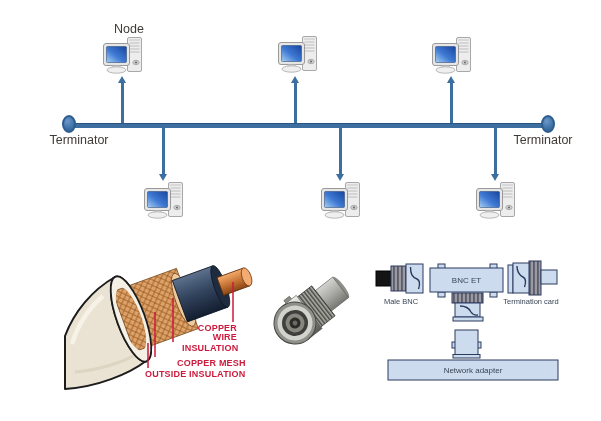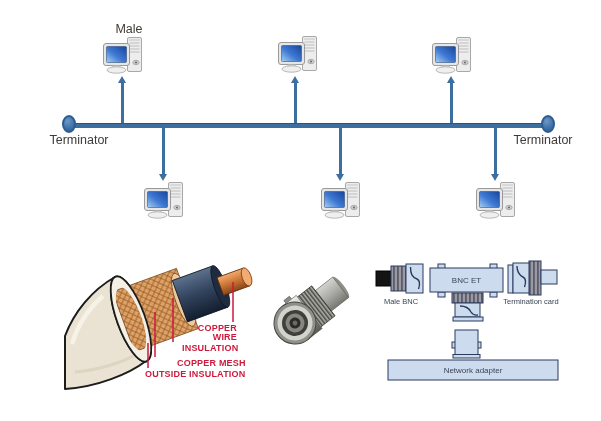"Male" div.abs { text: Male -> Node }
